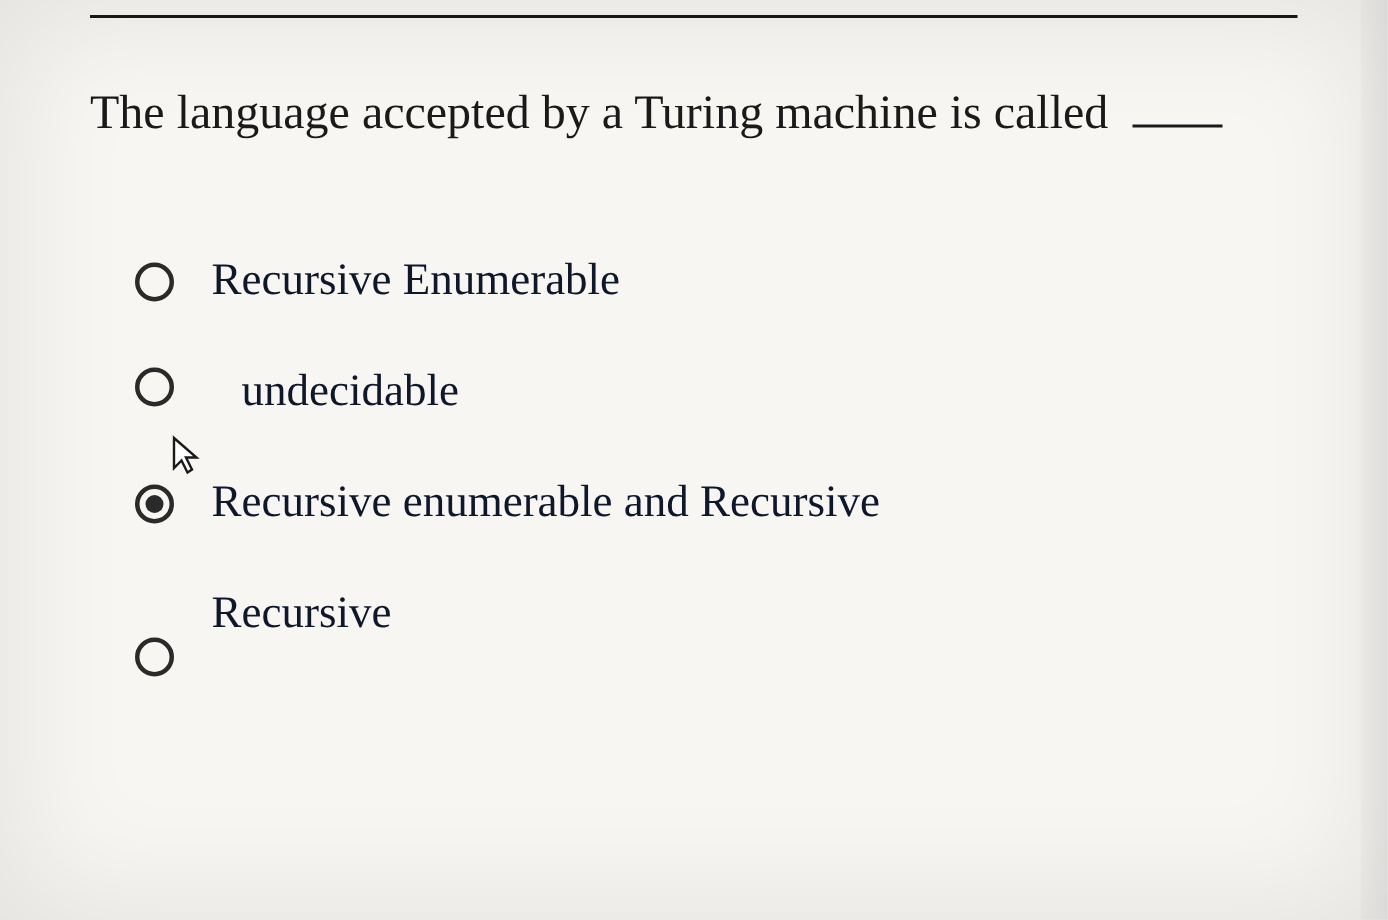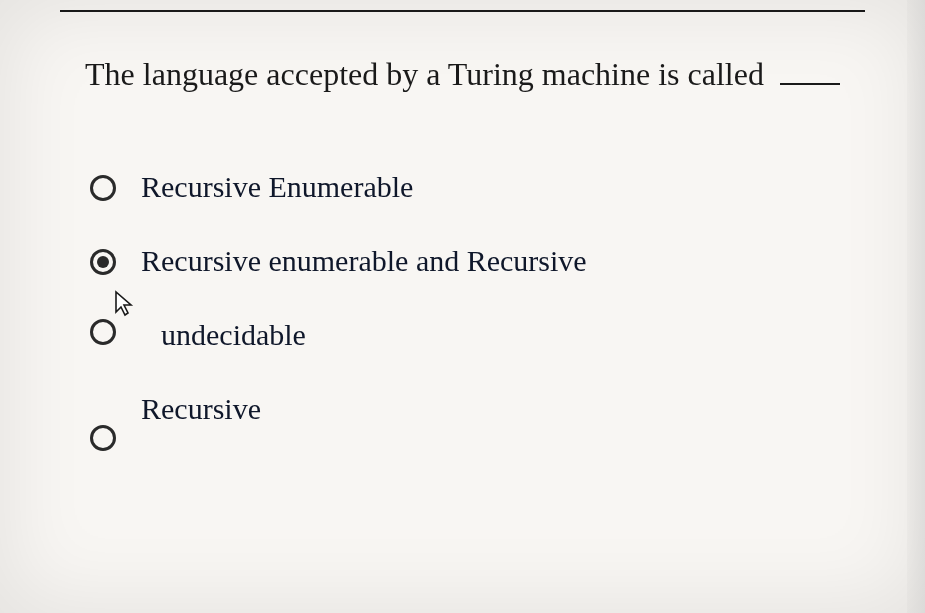"The language accepted by a" .page { text-align: center -> none }
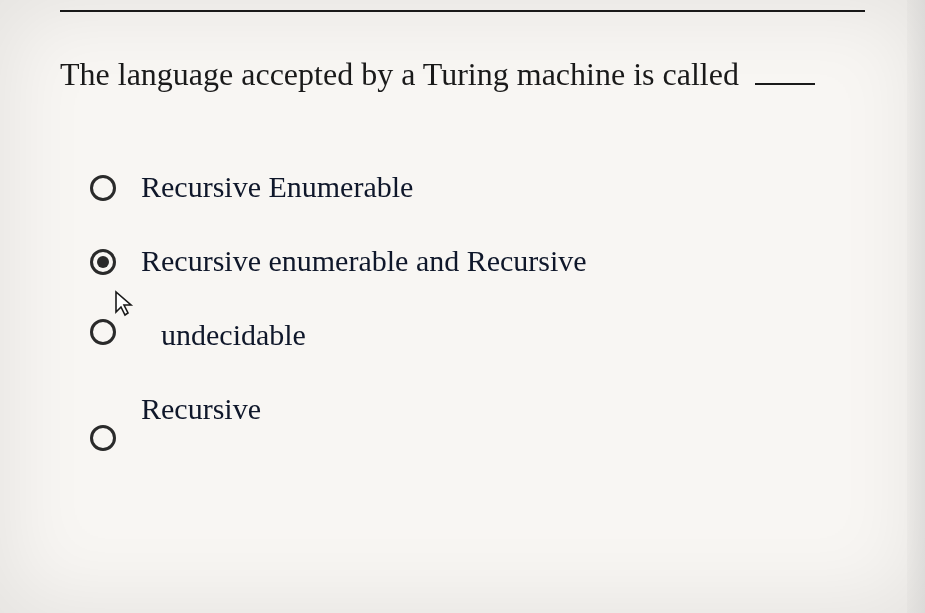"Recursive enumerable and Recursive" div.option { order: before "undecidable" -> after "undecidable" }
